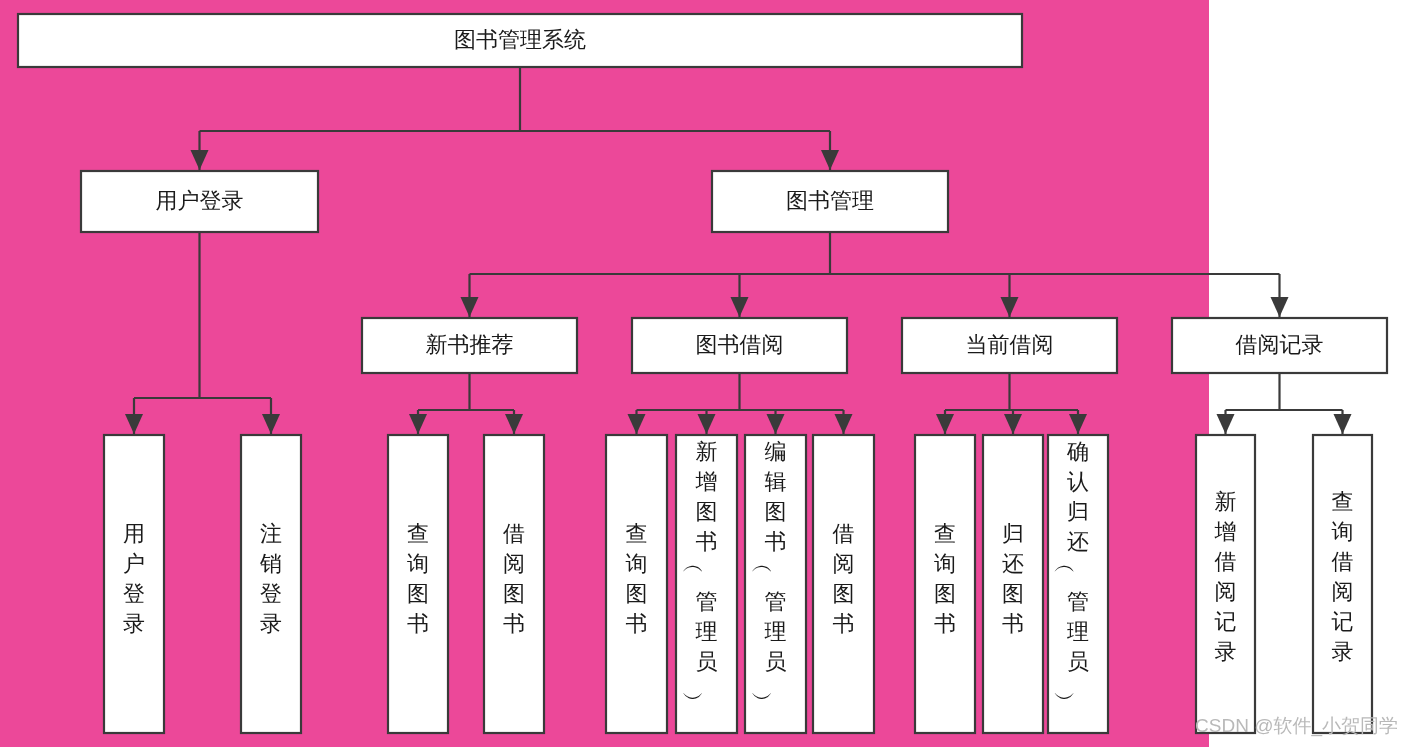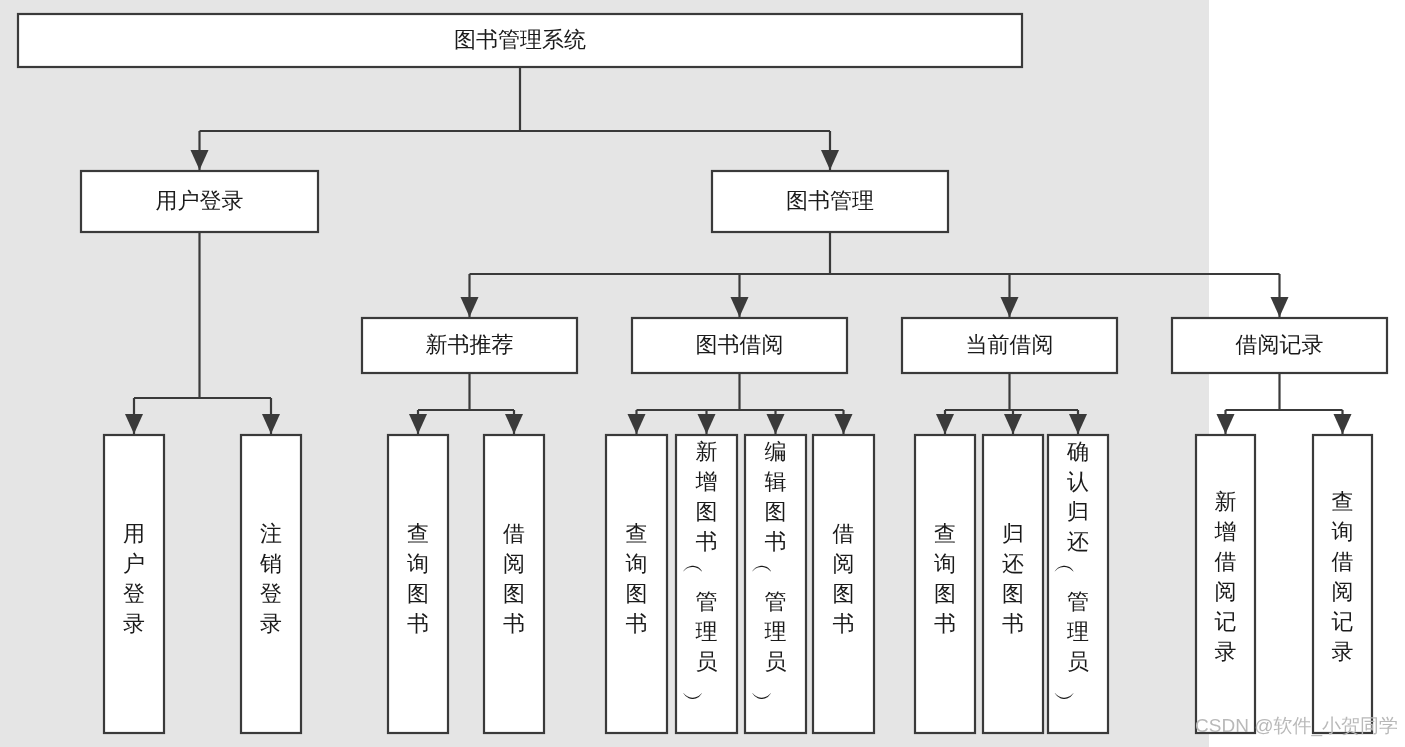"图书管理系统" #diagram-root { background: #e5e5e5 -> #ec4899 }
